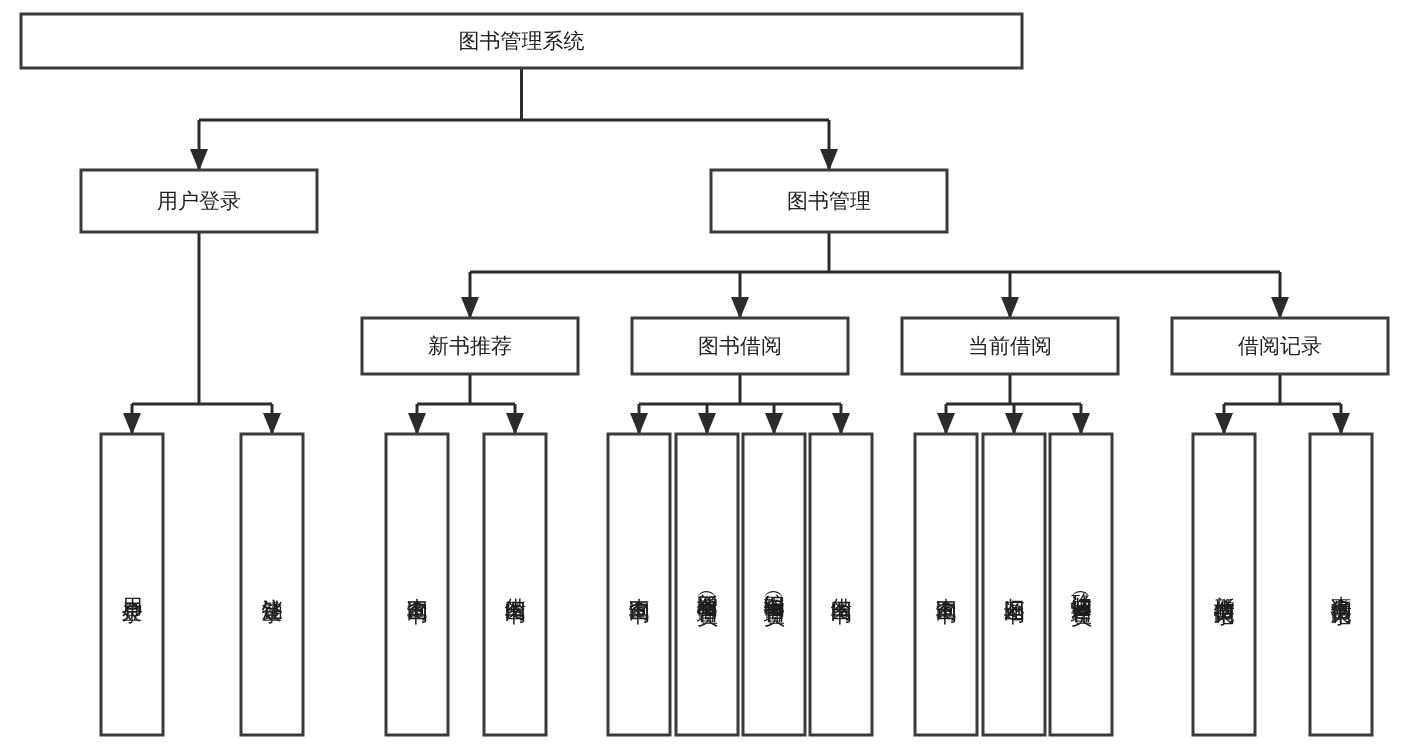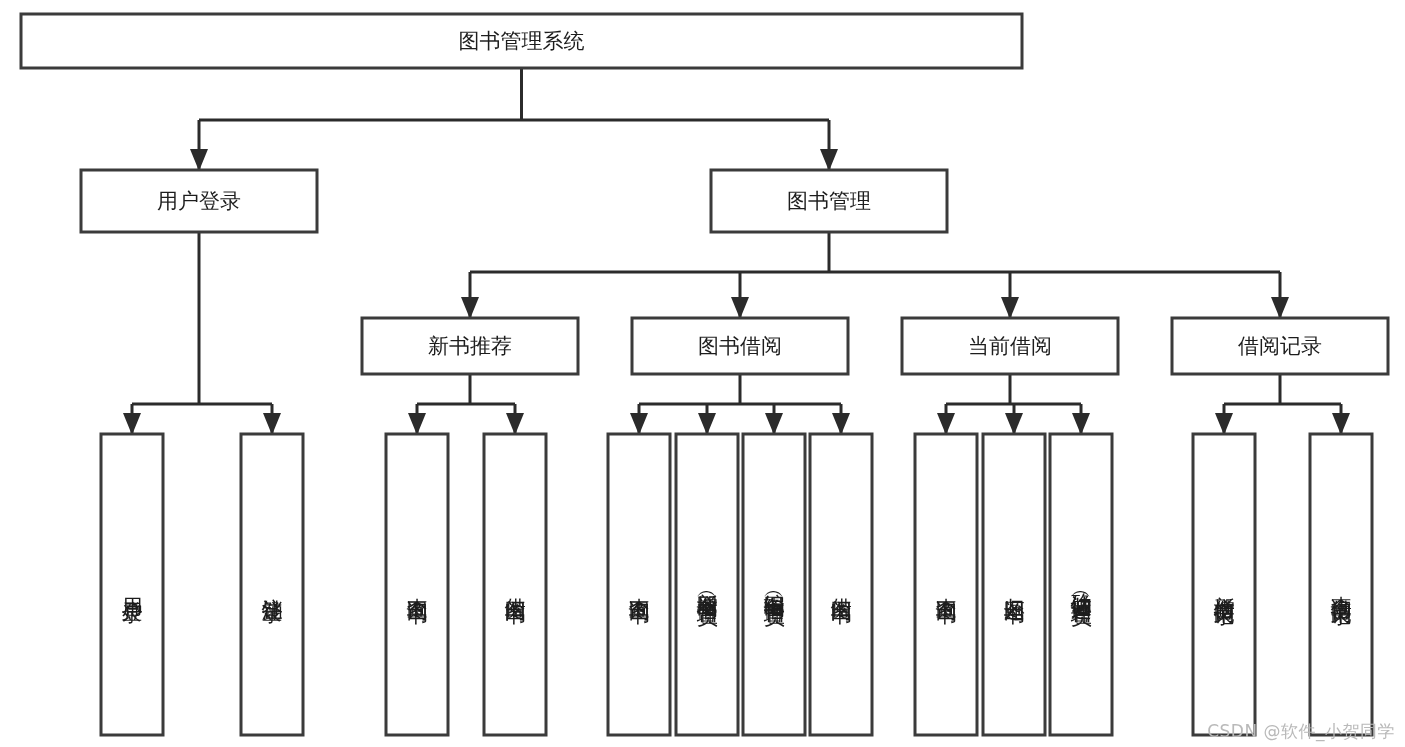"CSDN @软件_小贺同学" div.watermark { html: <div>CSDN @软件_小贺同学</div> -> none }
